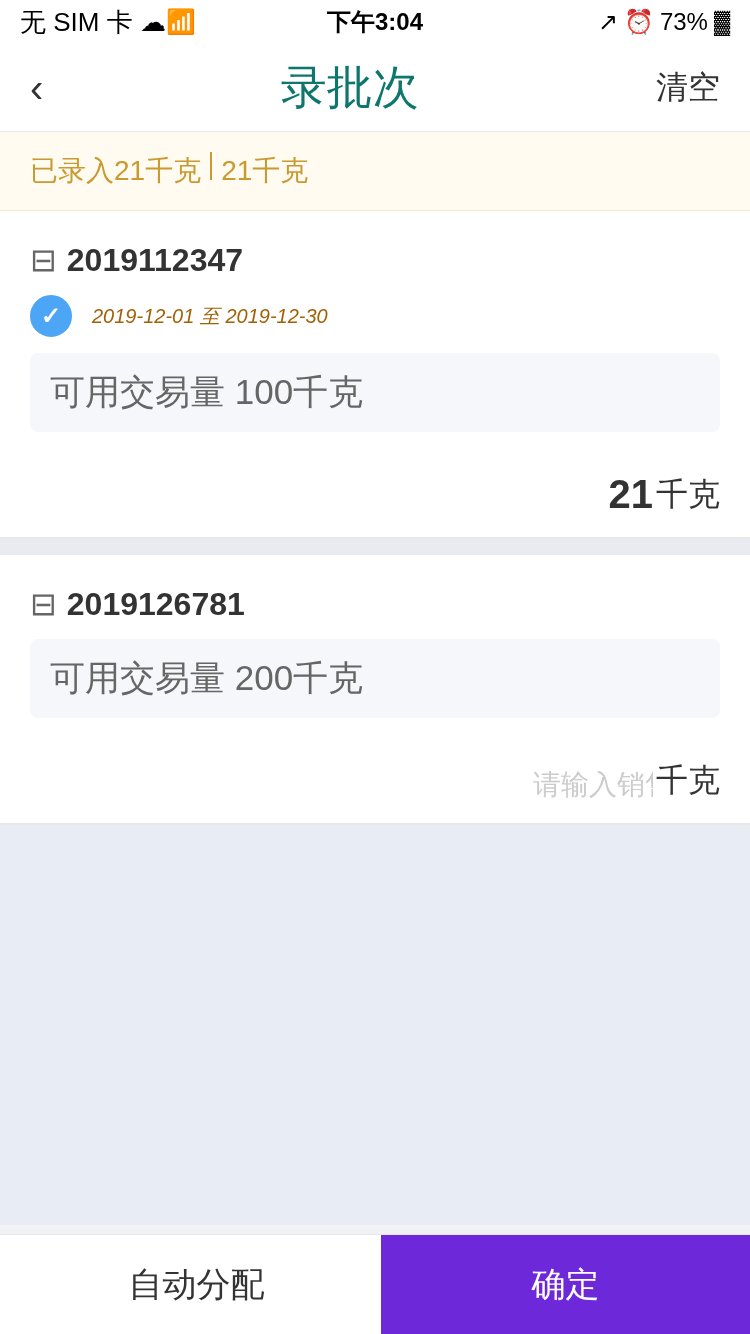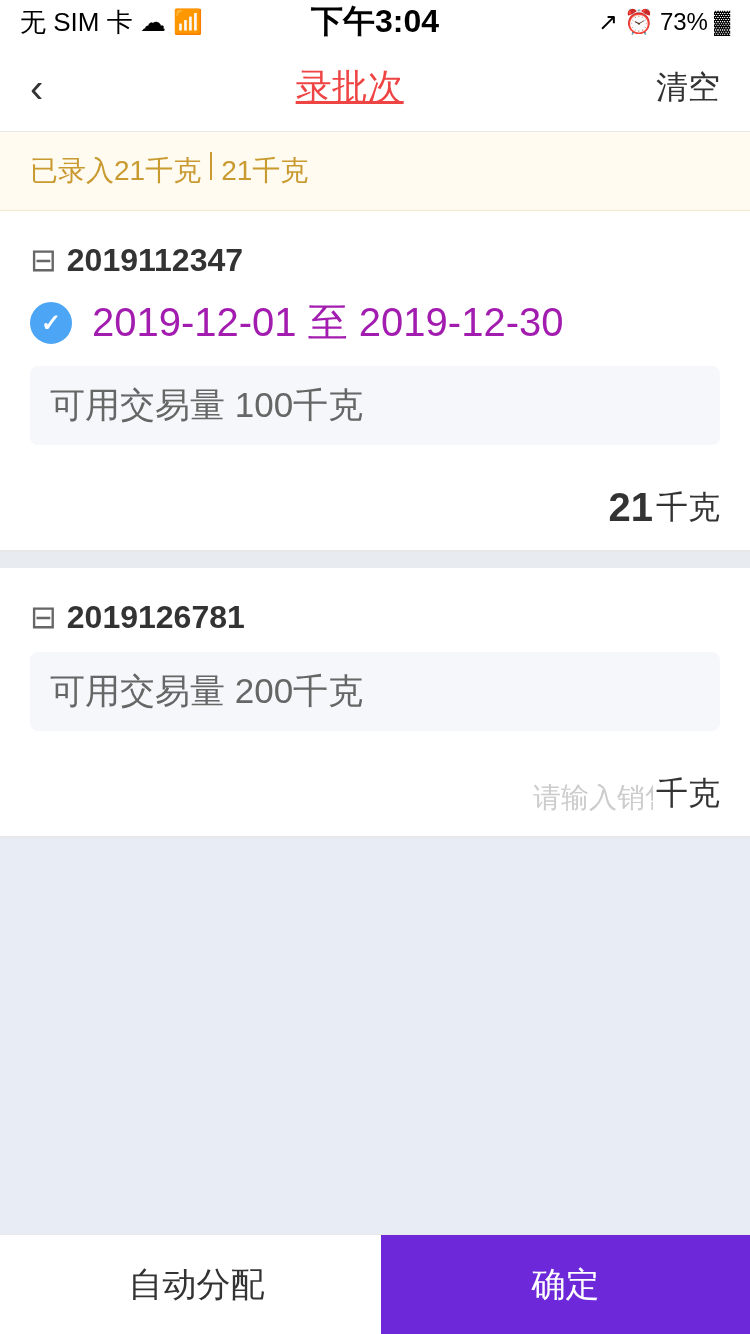"无 SIM 卡 ☁" .status-left { gap: 7px -> 0 }
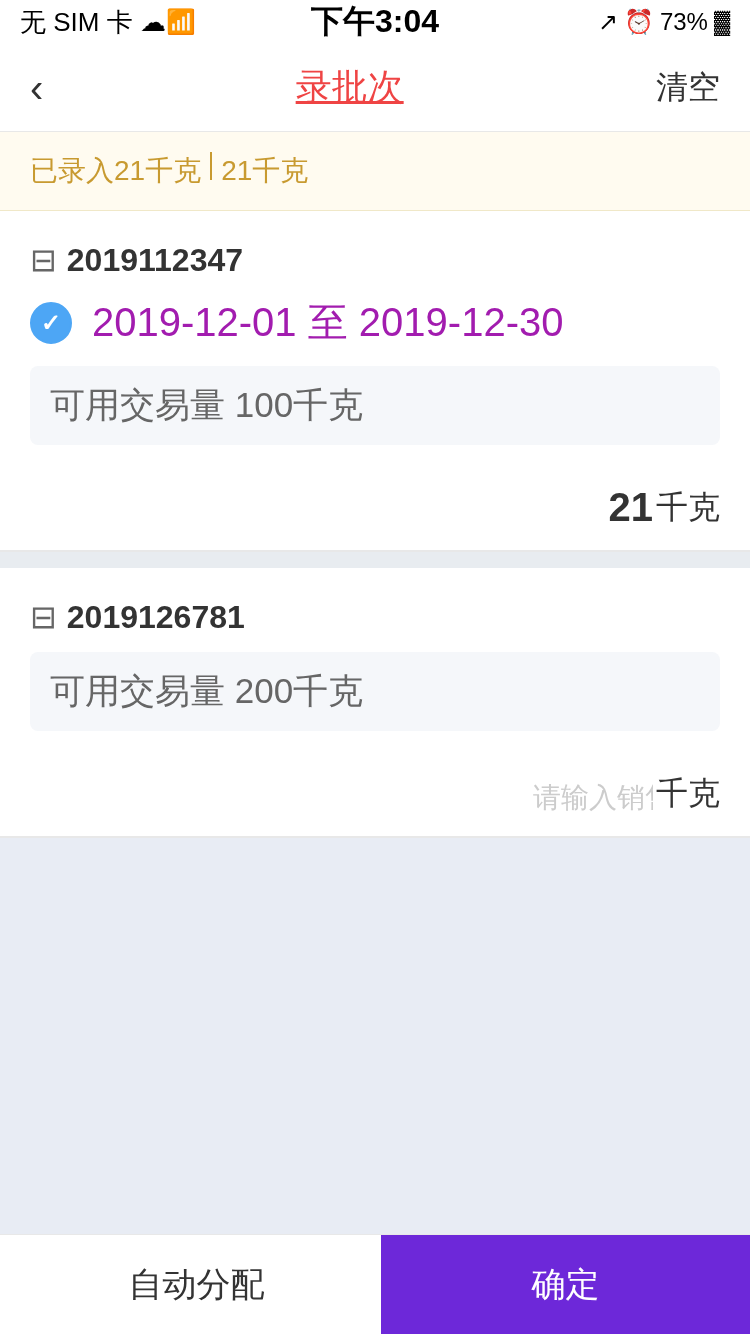"下午3:04" .status-center { font-size: 32px -> 24px }
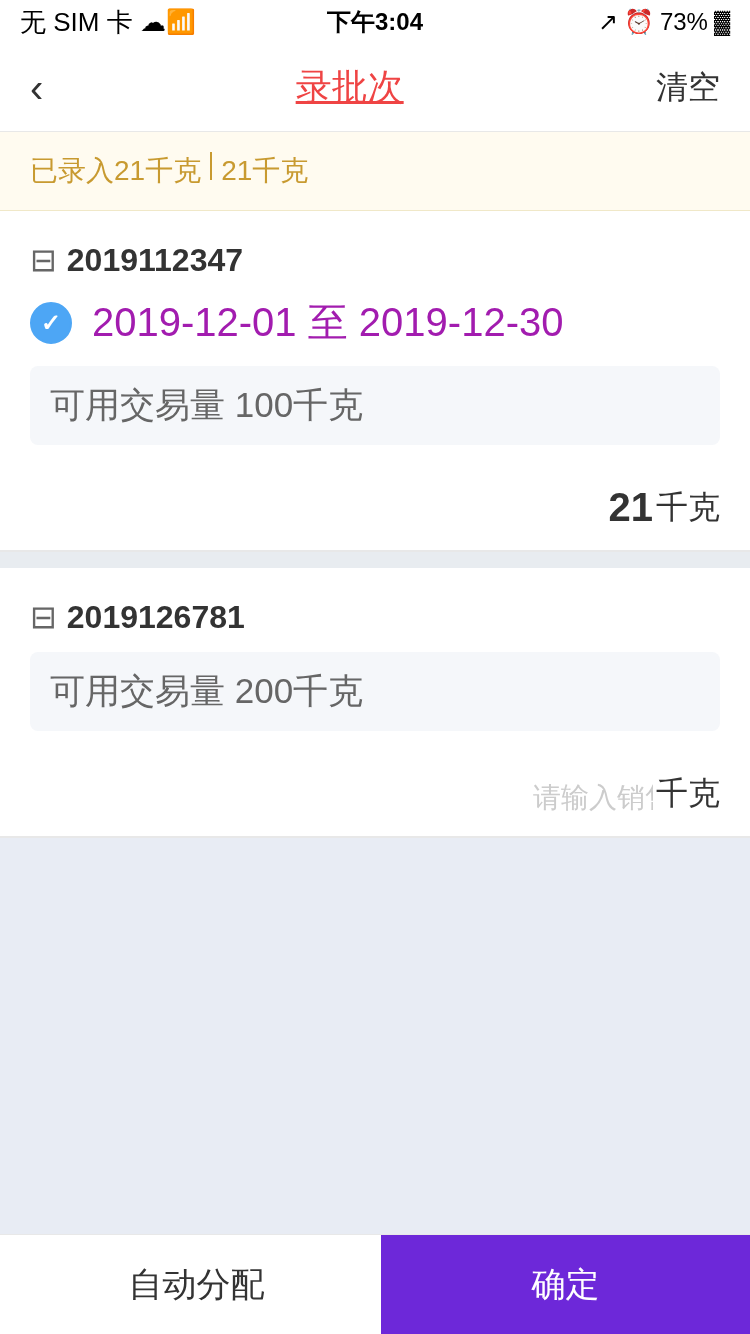"录批次" .nav-title { color: #ef4444 -> #0f766e; font-size: 36px -> 46px; text-decoration: underline -> none }
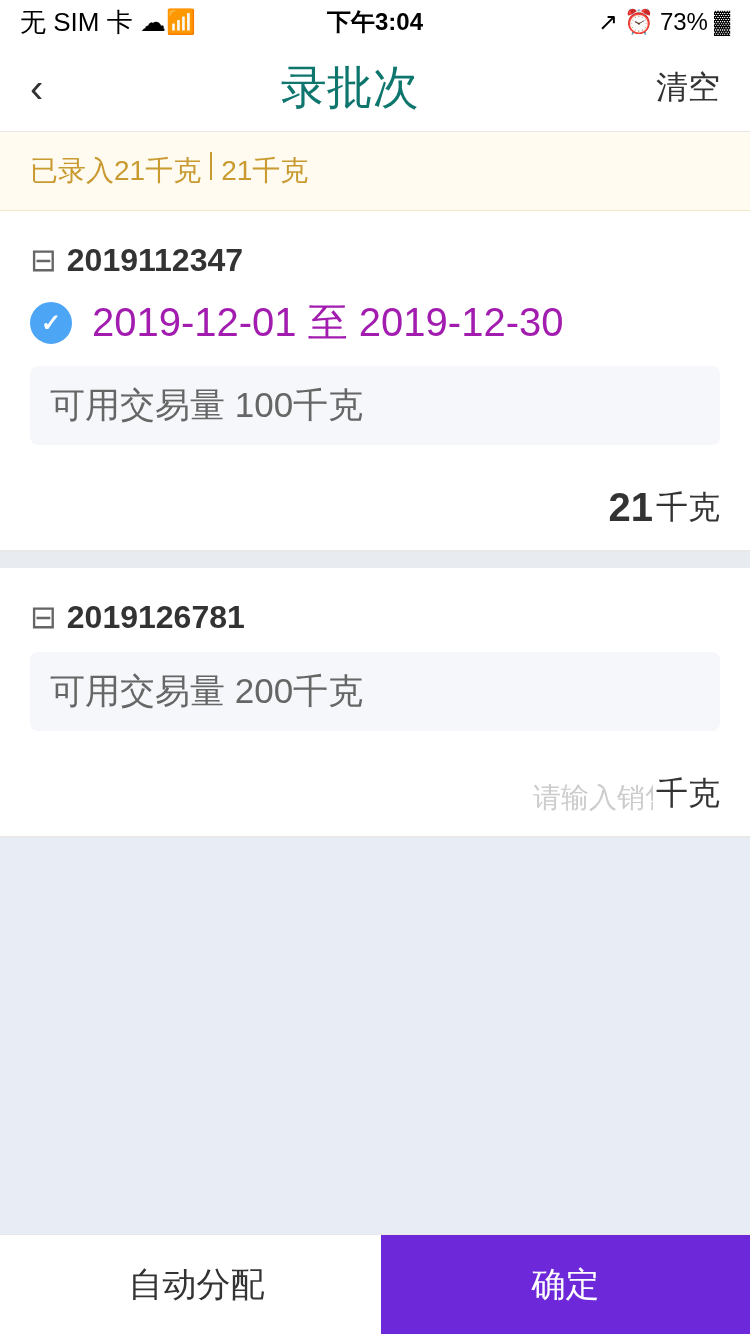"2019-12-01 至 2019-12-30" .batch-date { color: #a21caf -> #a16207; font-size: 40px -> 20px; font-style: none -> italic }
